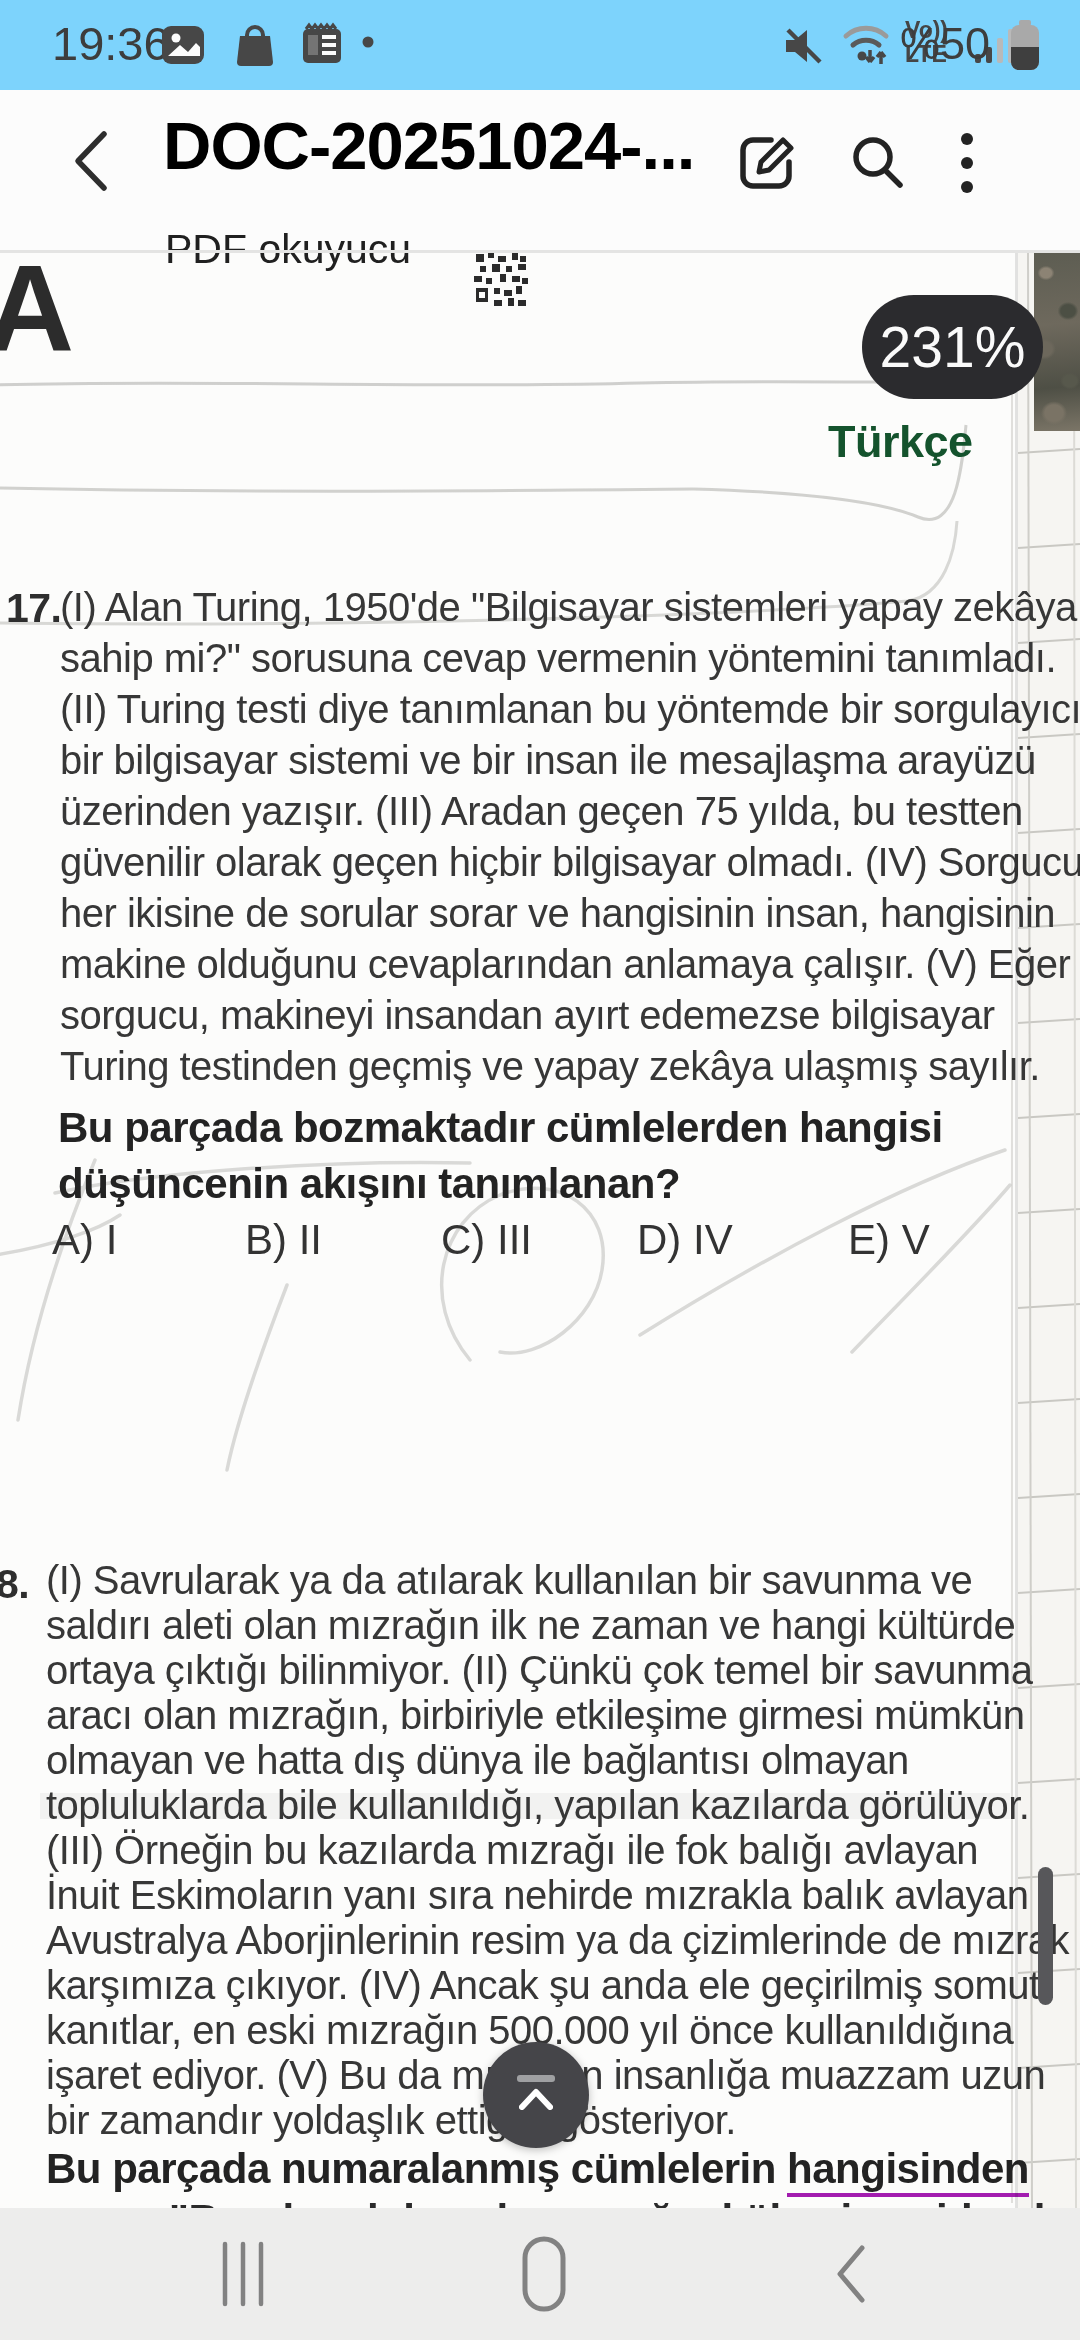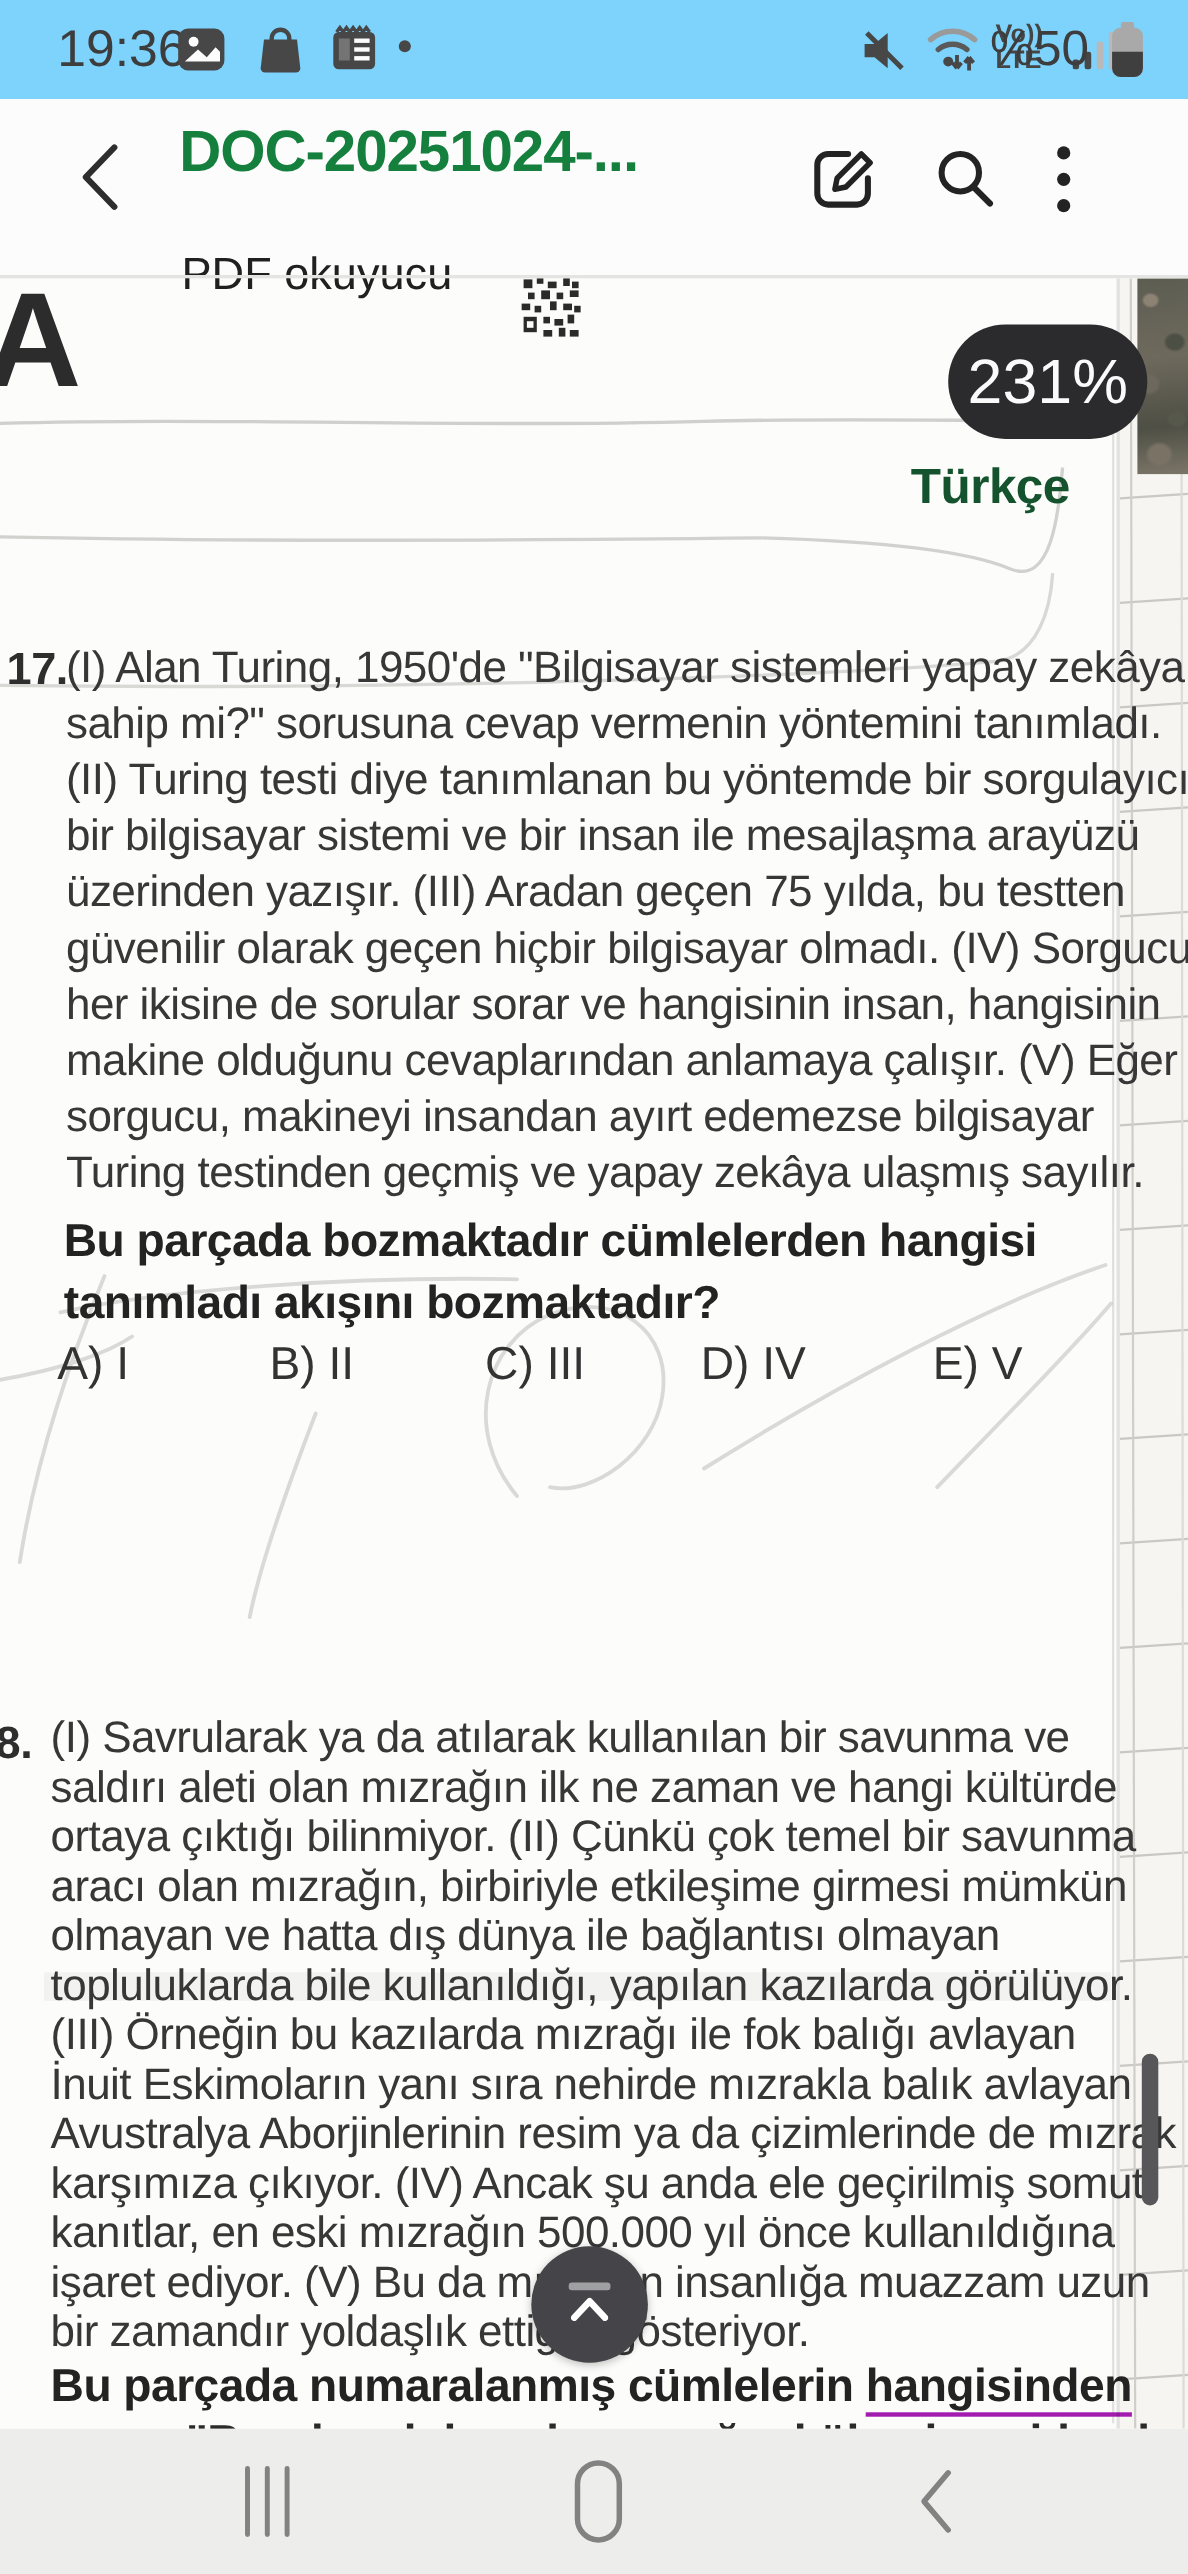"DOC-20251024-..." #appheader .title { color: #15803d -> #000000; font-size: 53px -> 67px }
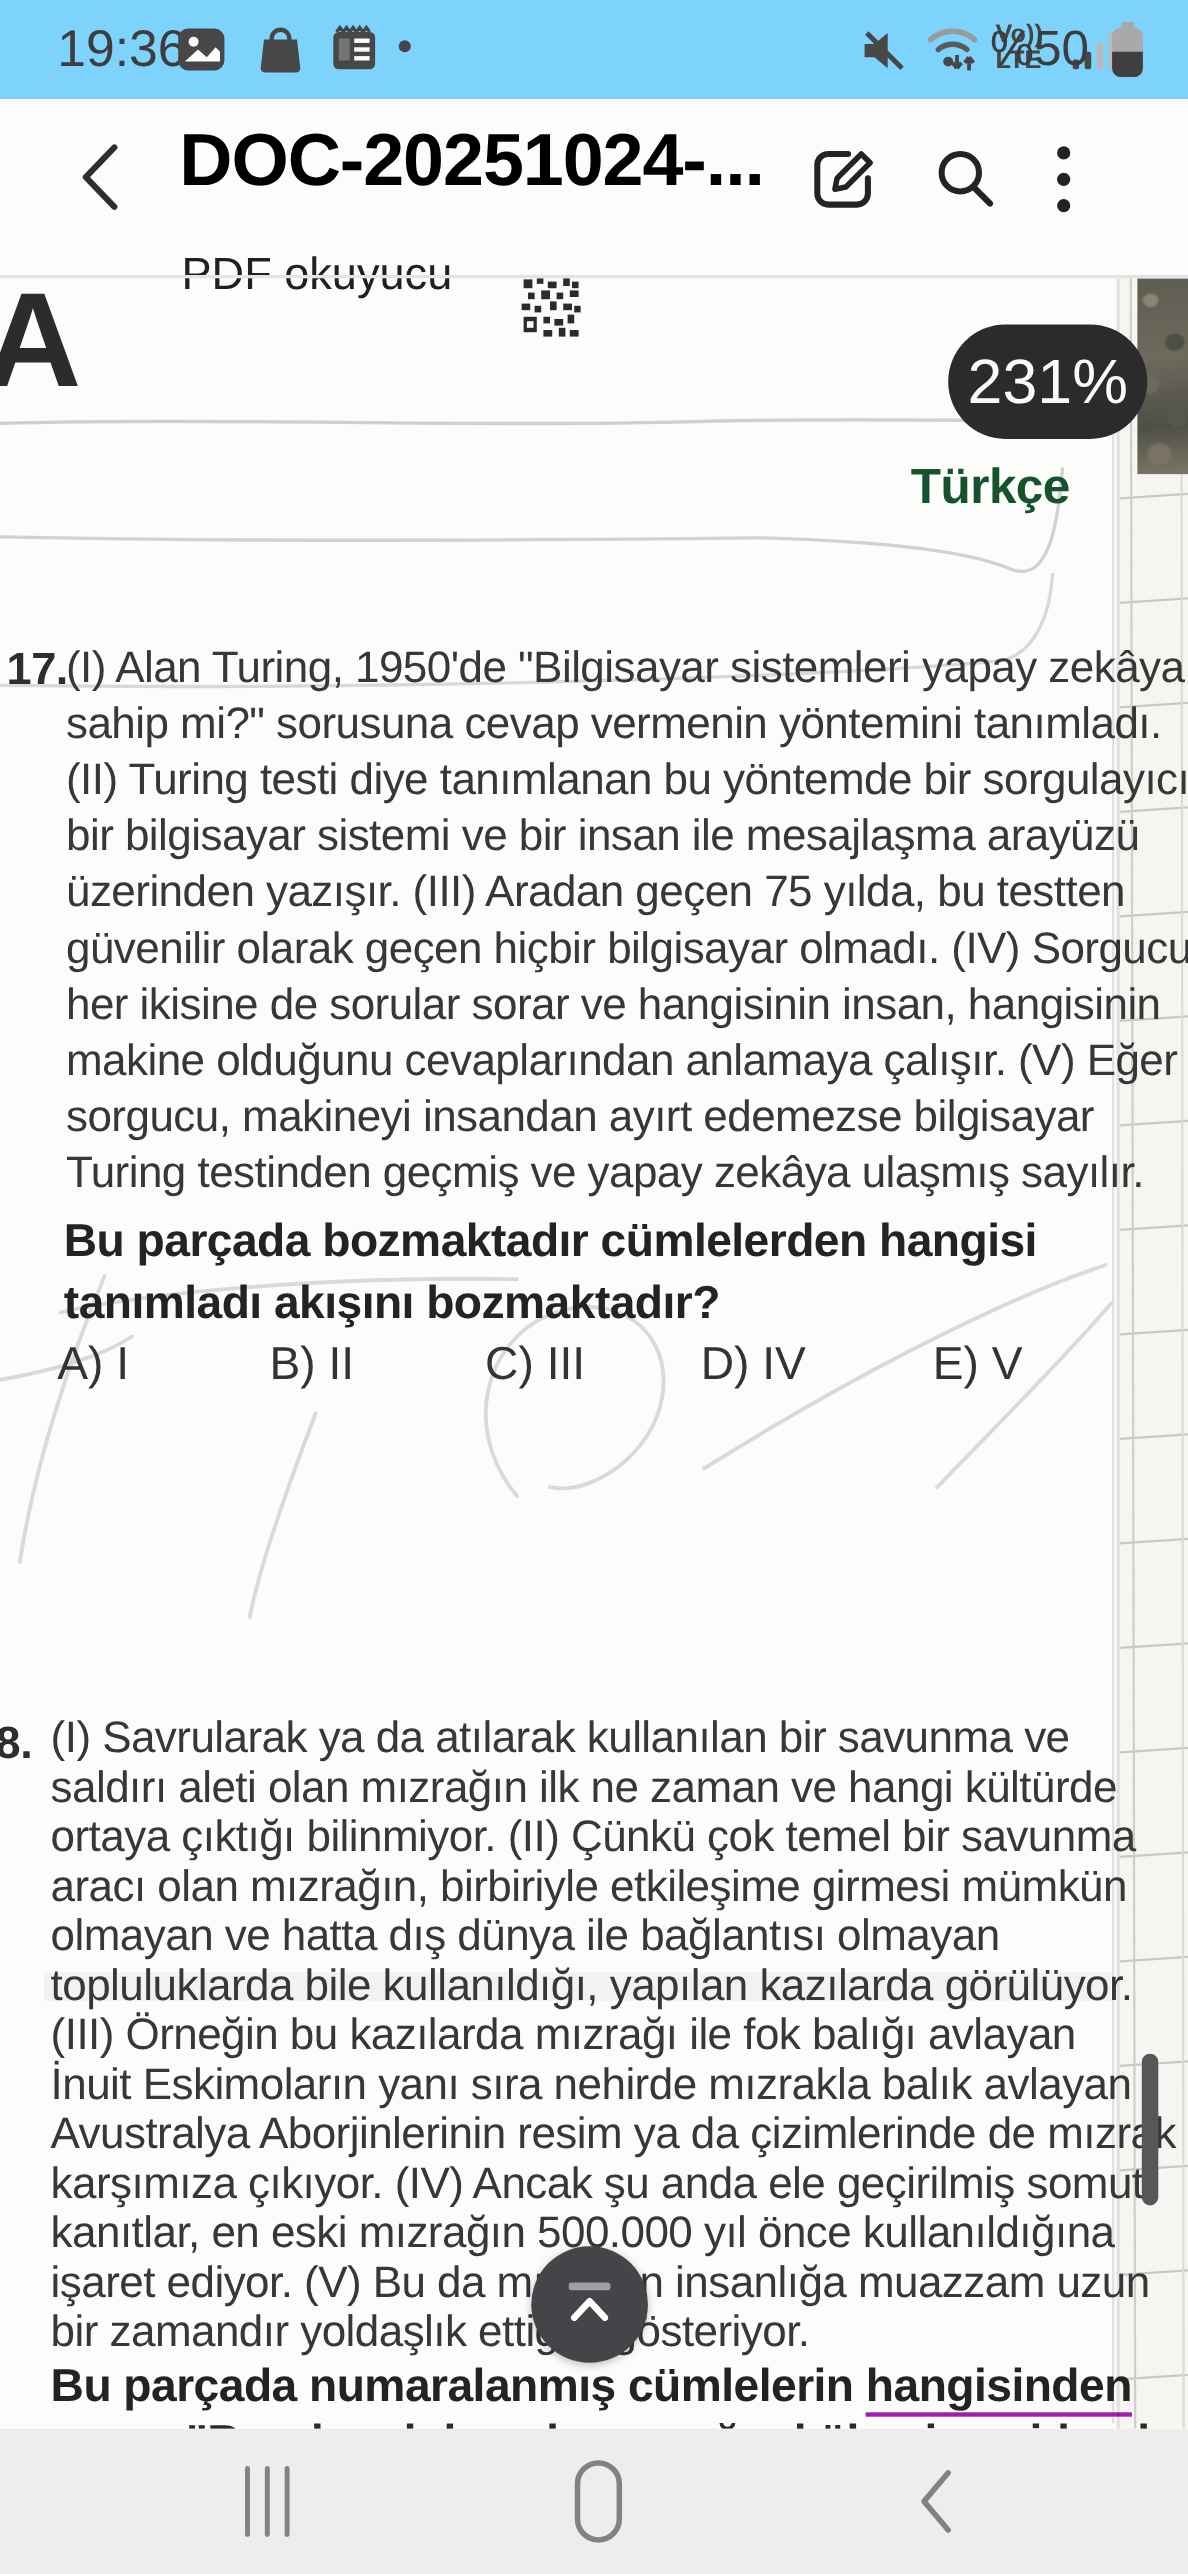"tanımladı akışını bozmaktadır?" div.boldline { text: tanımladı akışını bozmaktadır -> düşüncenin akışını tanımlanan }
